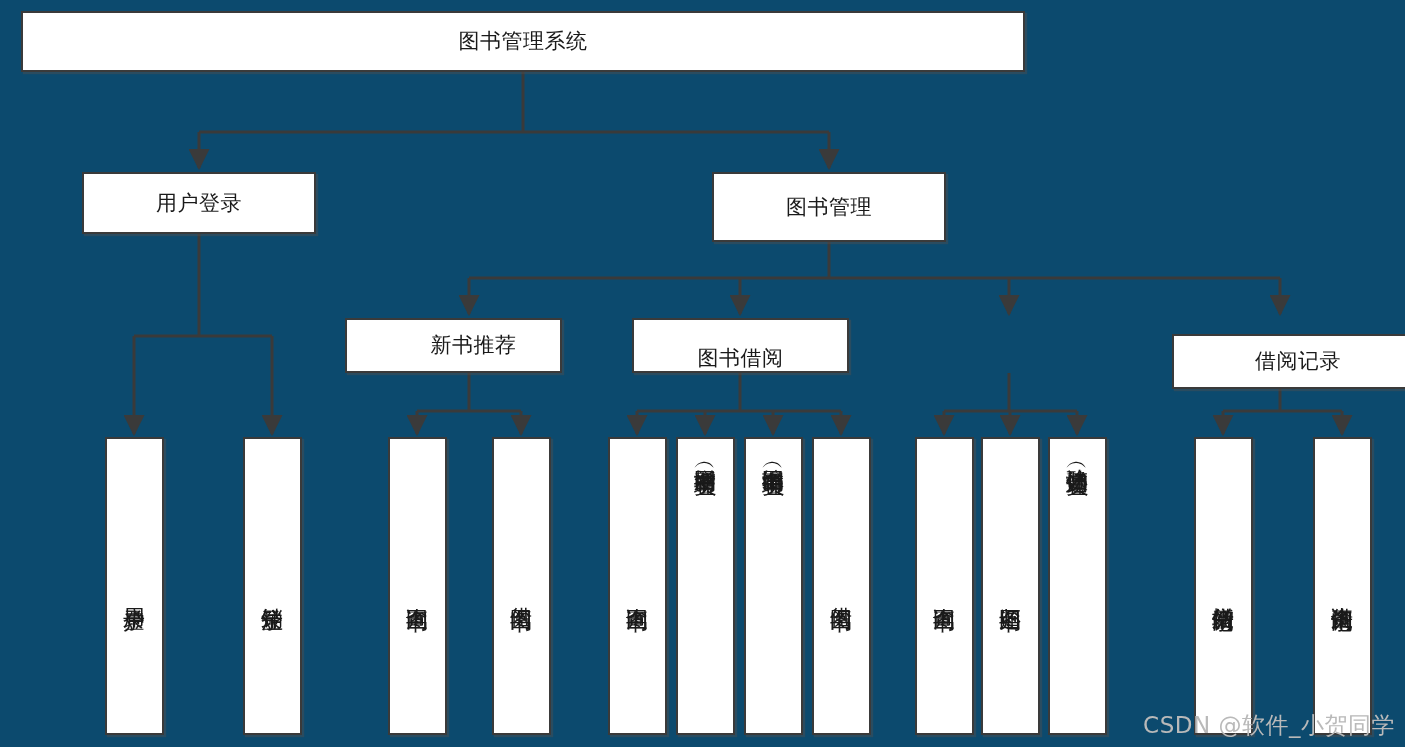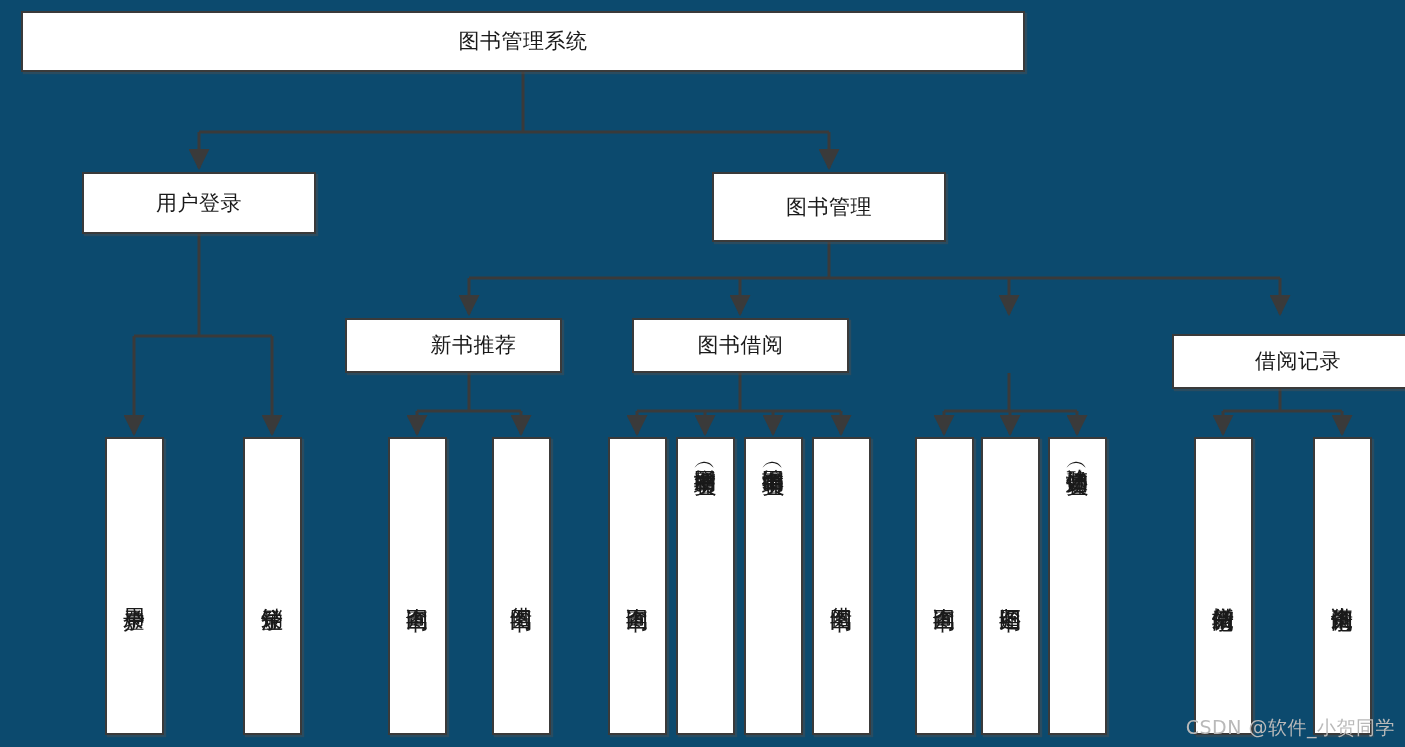"图书借阅" div.node { align-items: none -> flex-end }
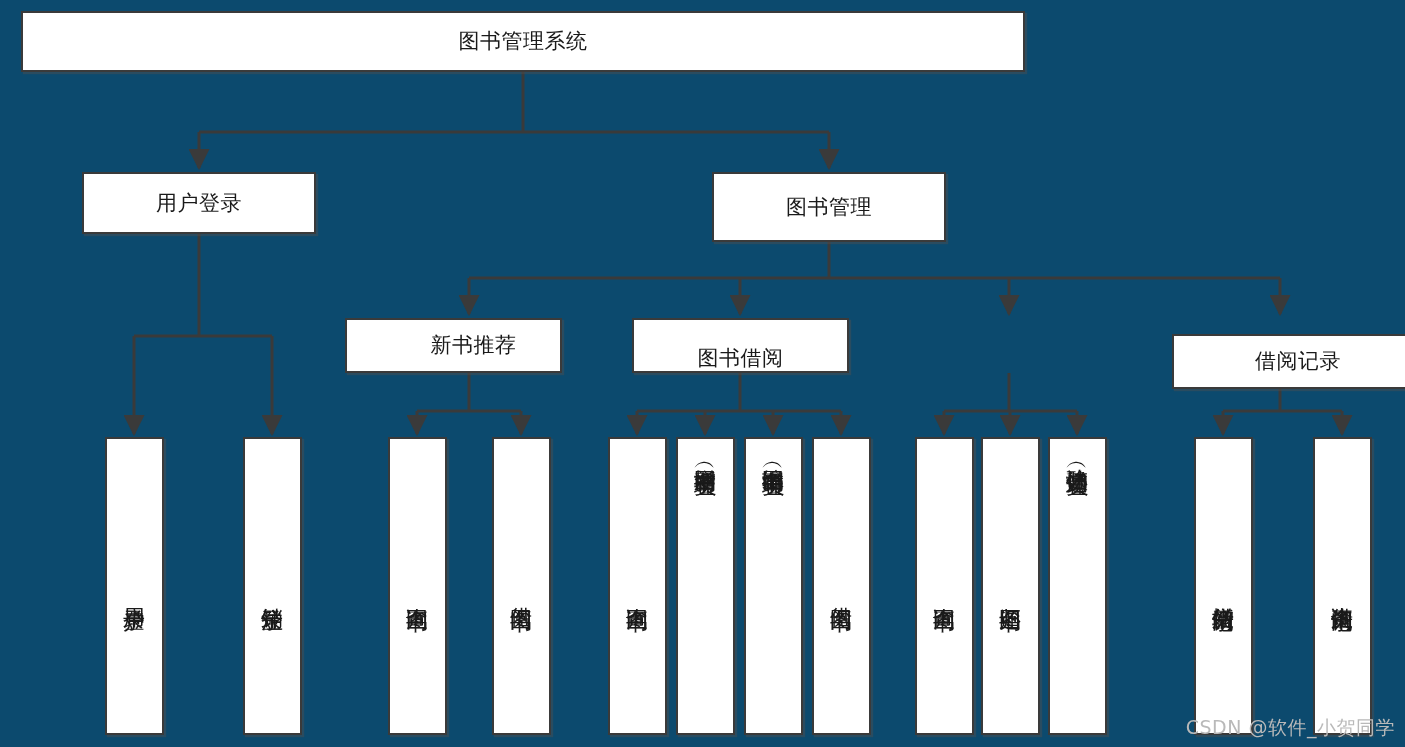"CSDN @软件_小贺同学" #watermark { font-size: 19px -> 23px }
